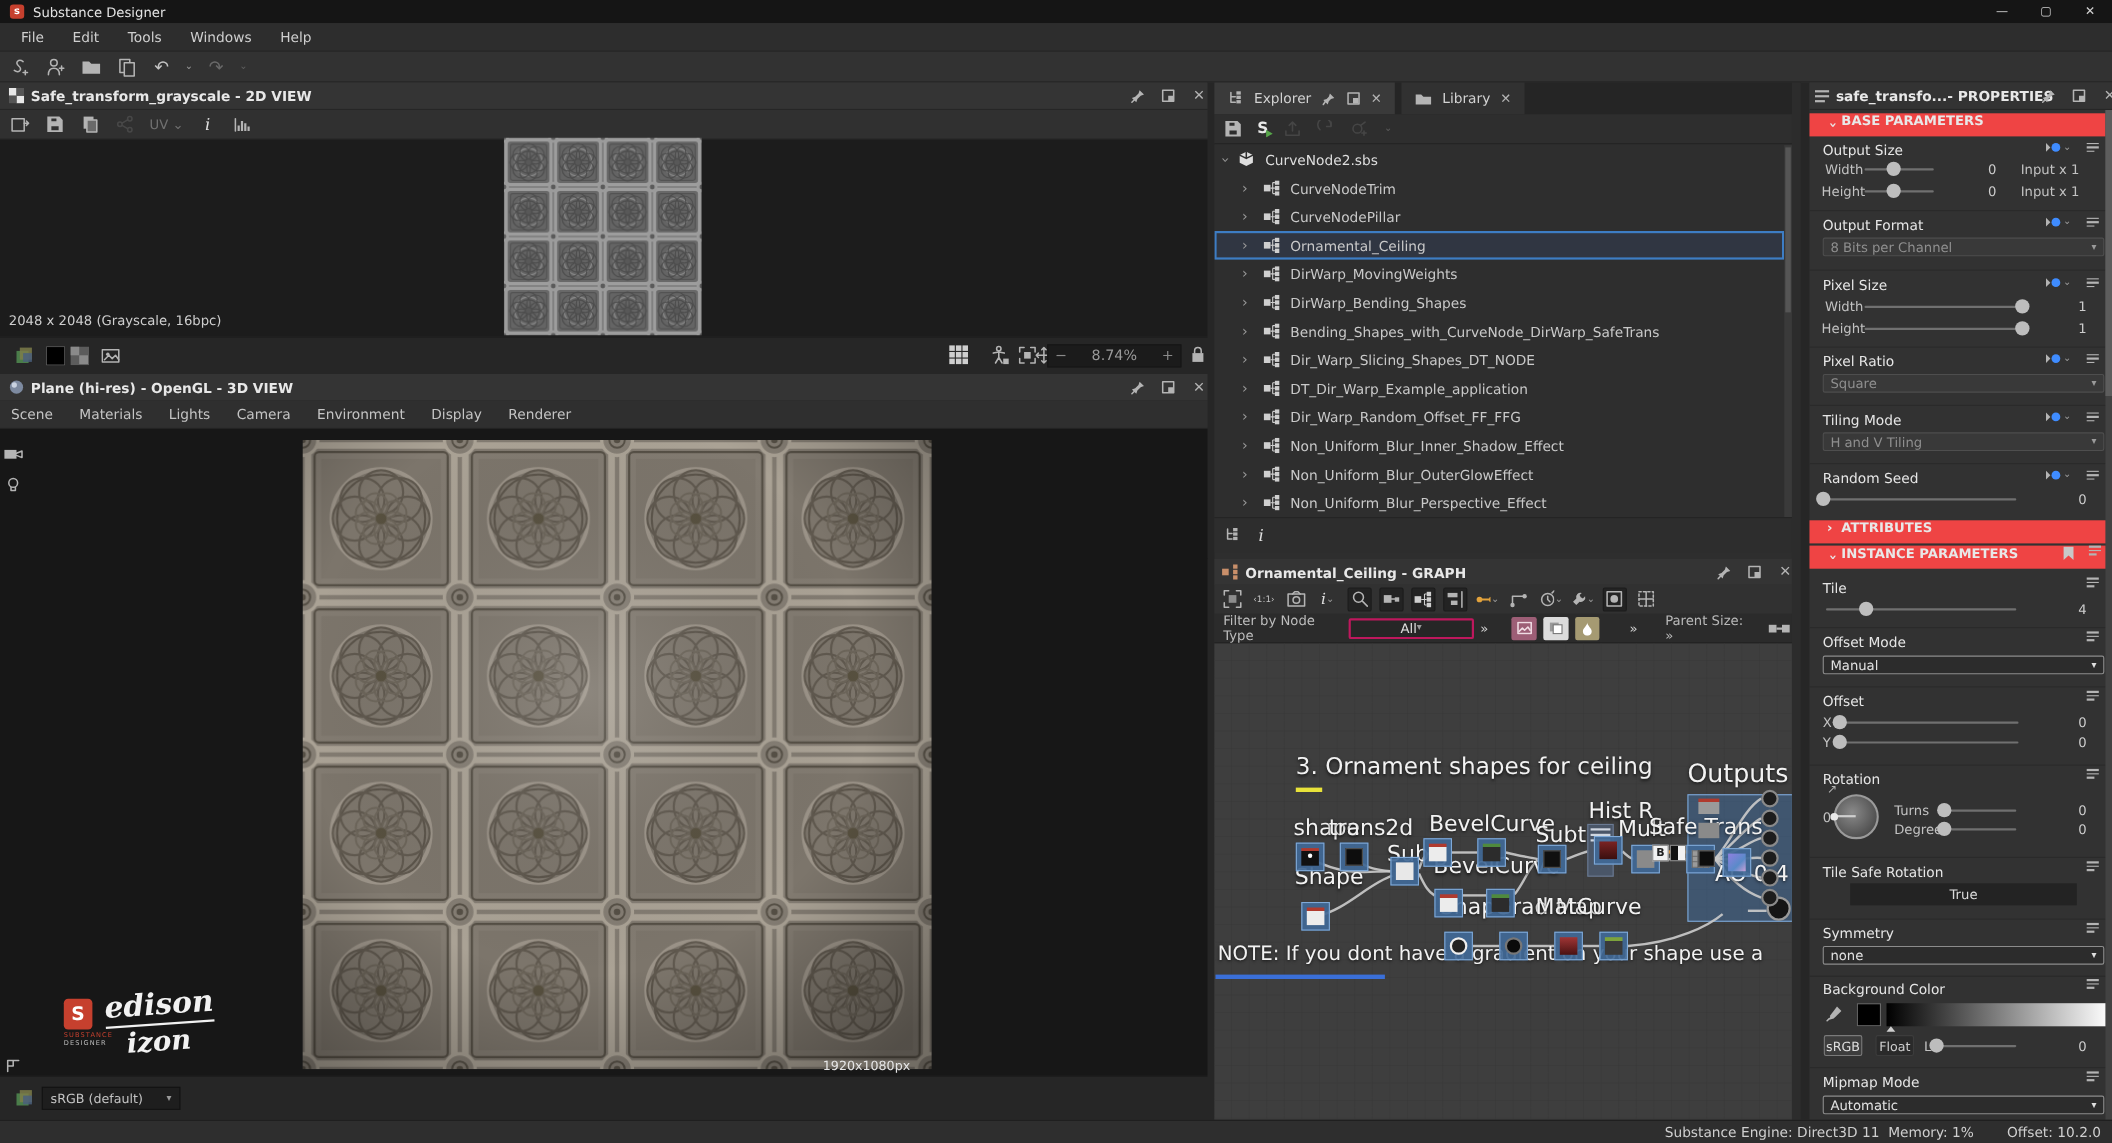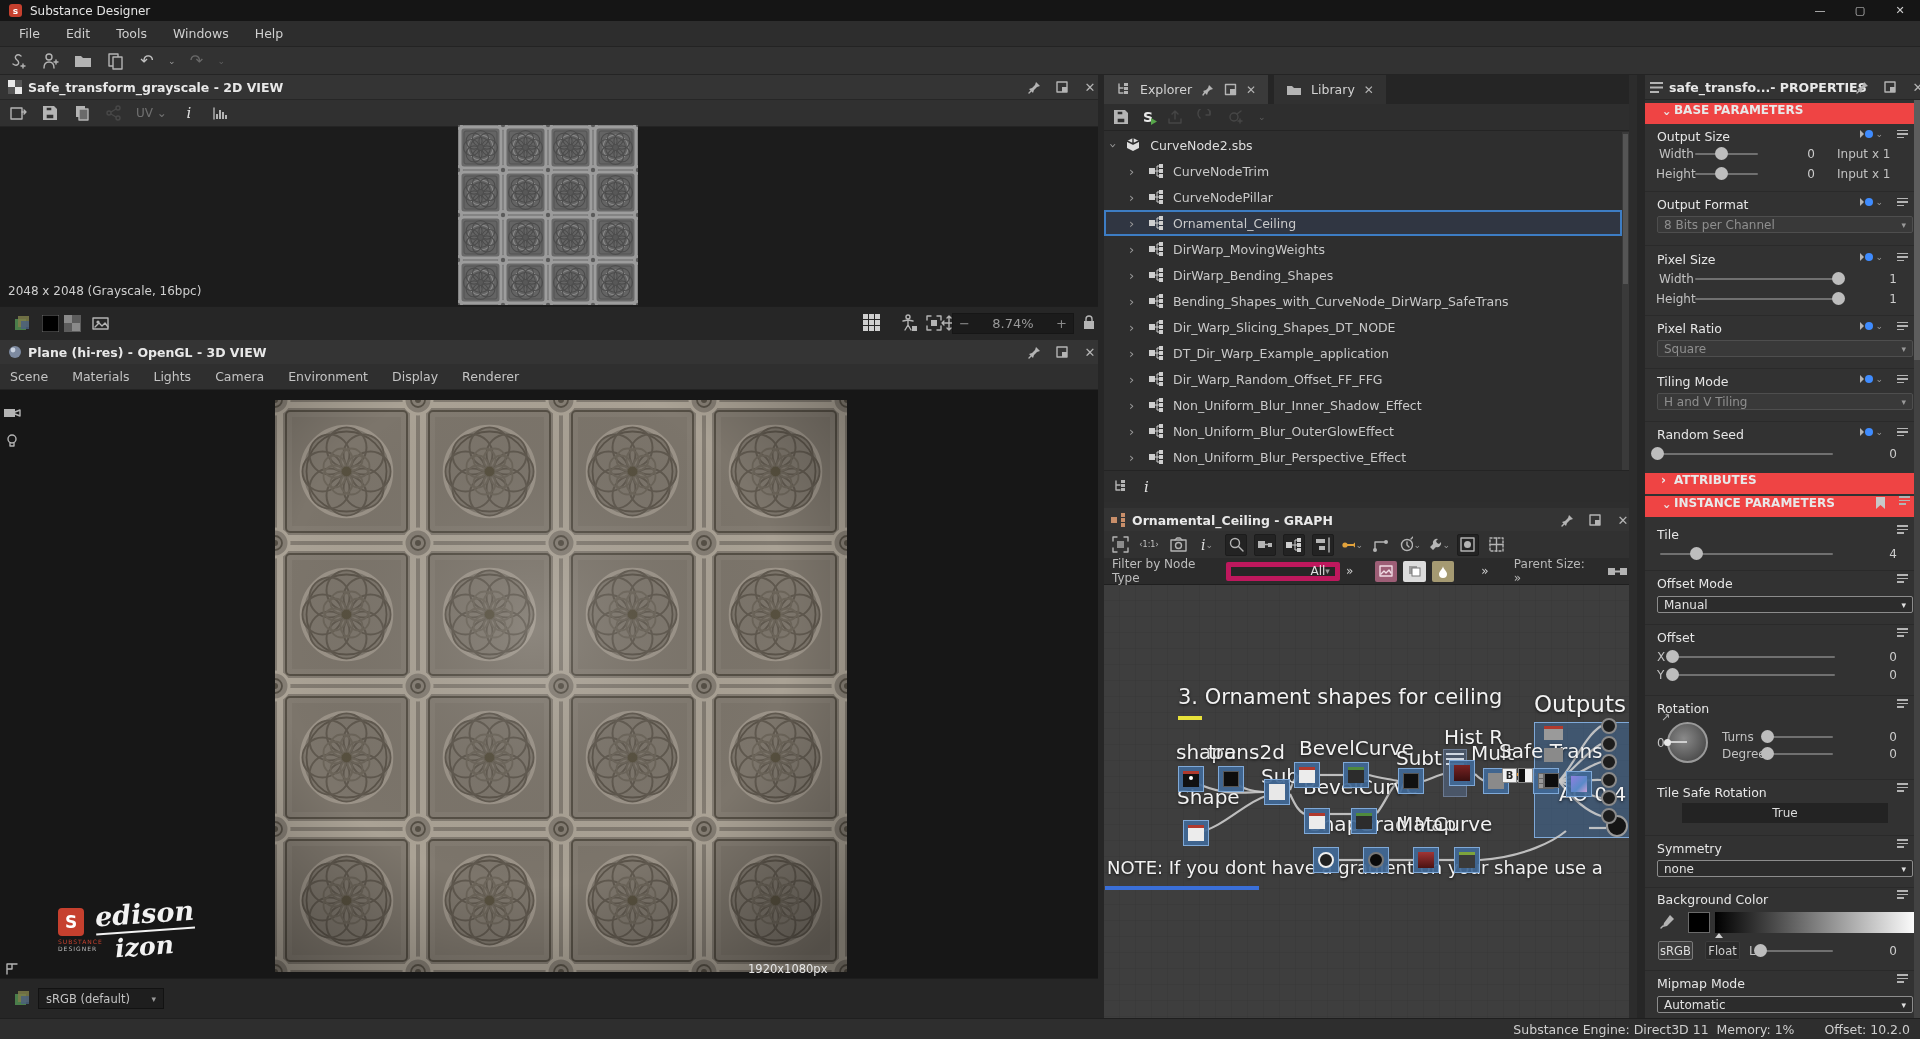"All" .fdd { border: 5px solid #be185d -> 2px solid #be185d; justify-content: flex-end -> center }
